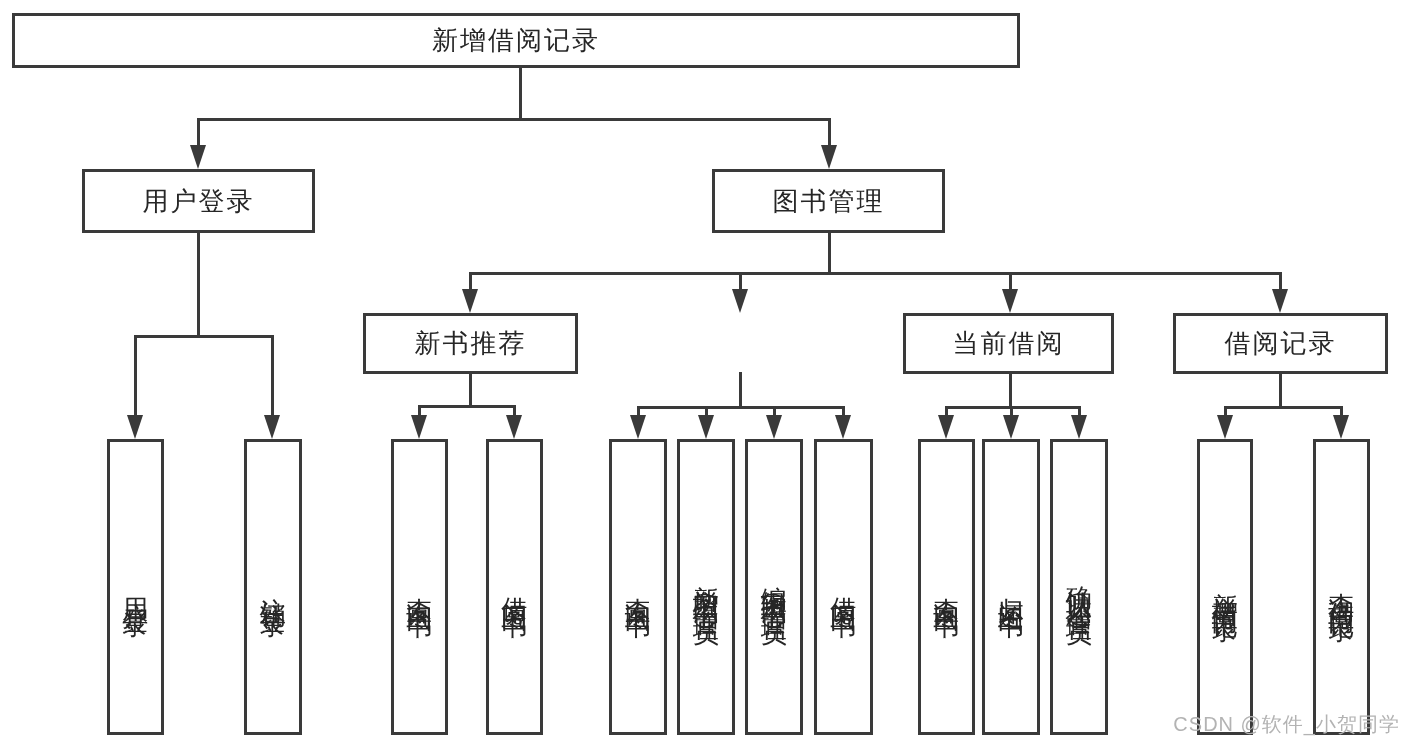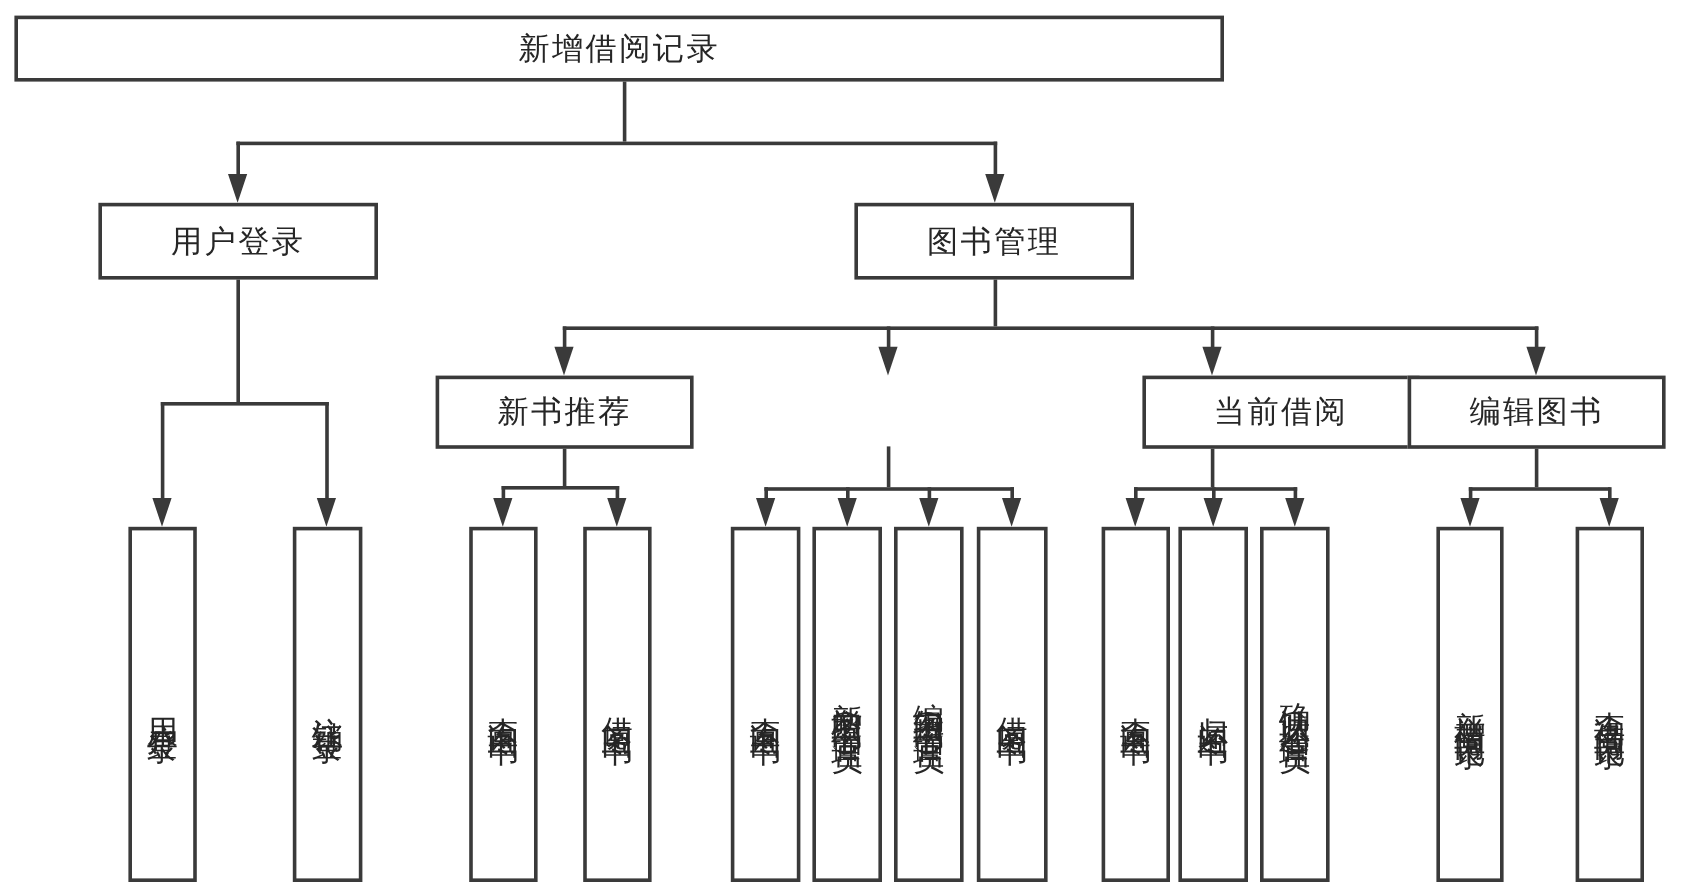"当前借阅" div.node { left: 952px -> 903px; width: 231px -> 211px }
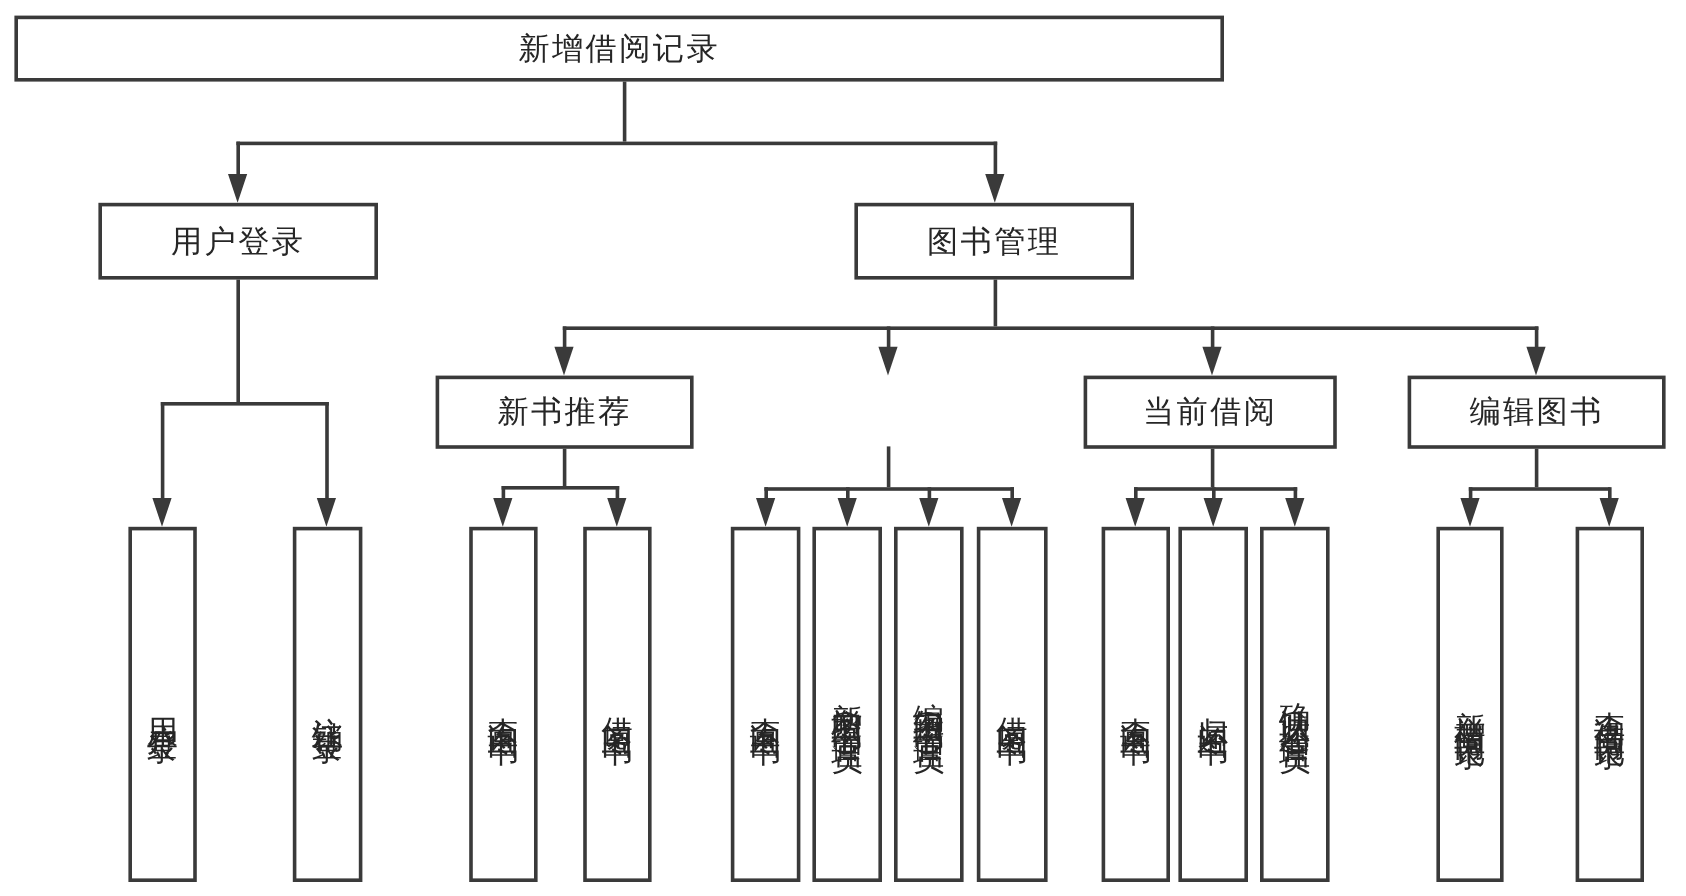"编辑图书" span { text: 编辑图书 -> 借阅记录 }
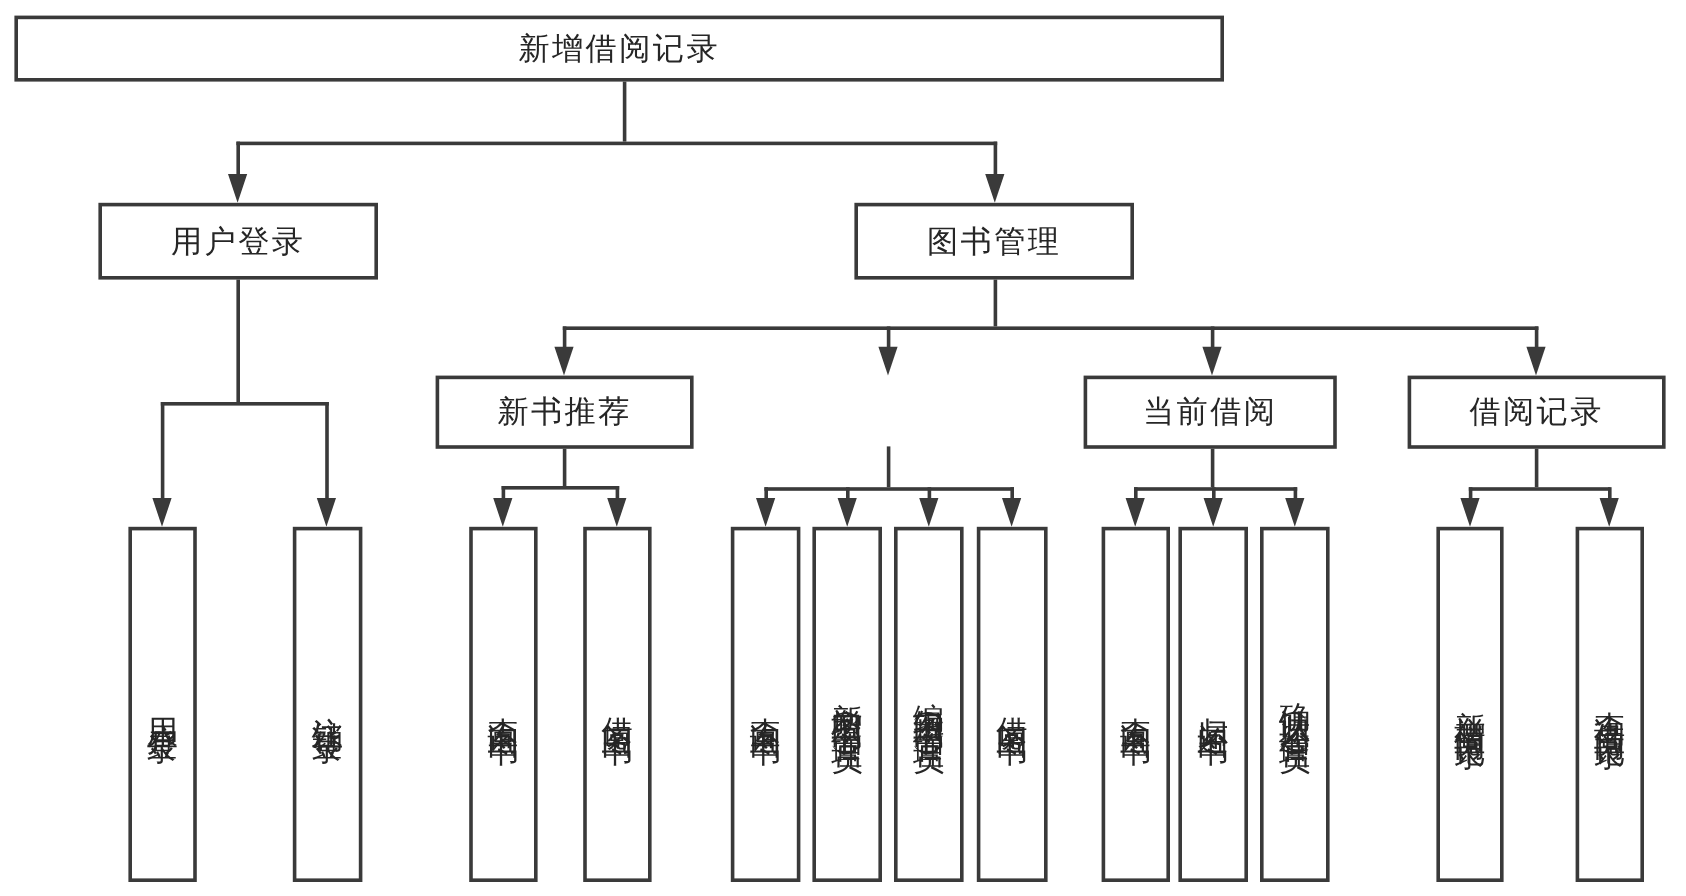"CSDN @软件_小贺同学" div.watermark { html: none -> <div>CSDN @软件_小贺同学</div> }
